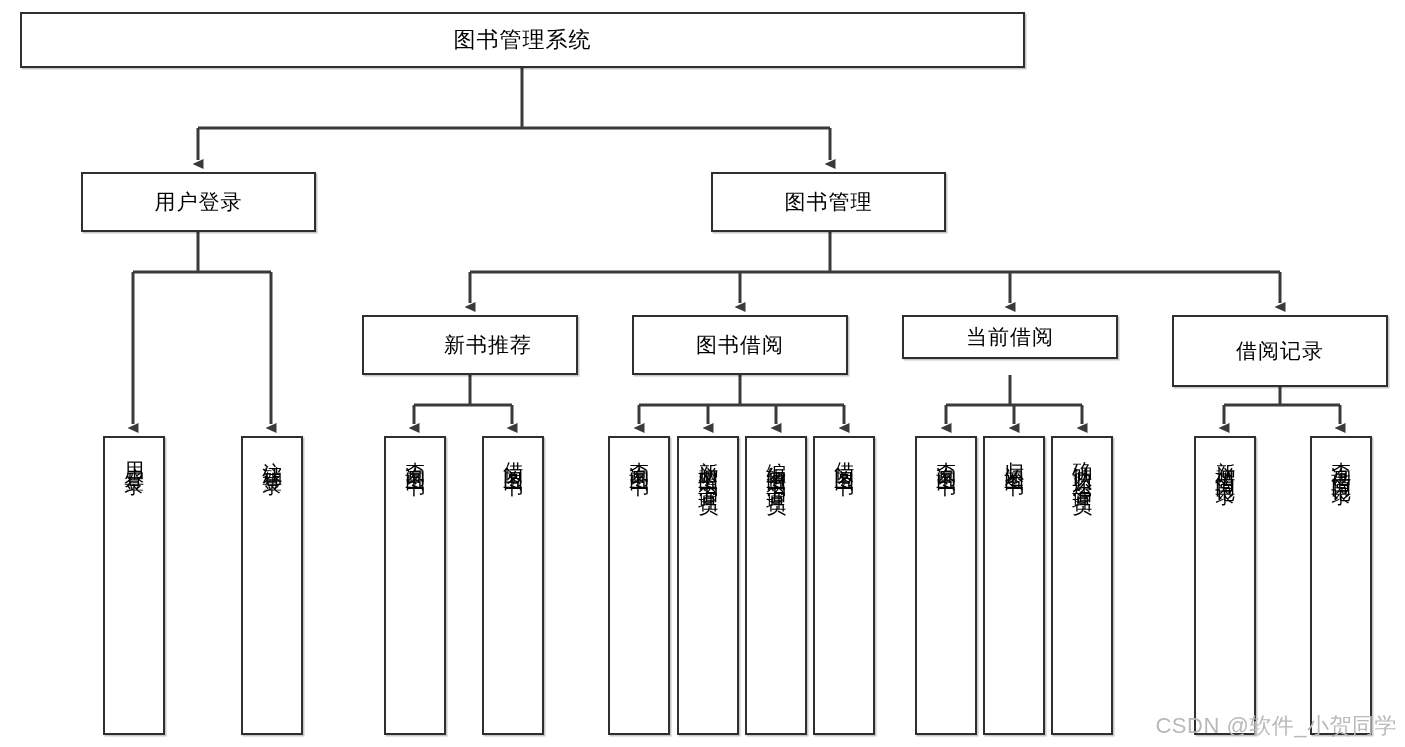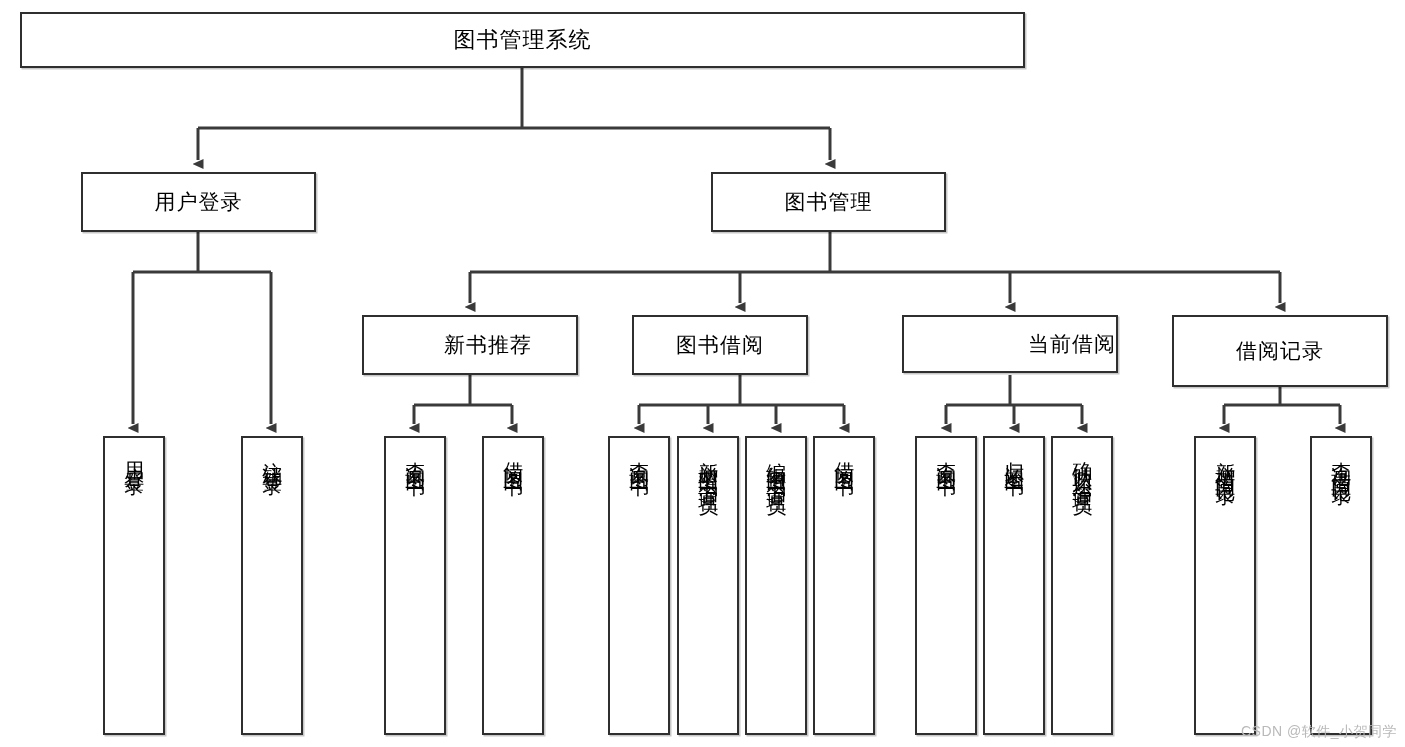"图书借阅" div.node { width: 176px -> 216px }
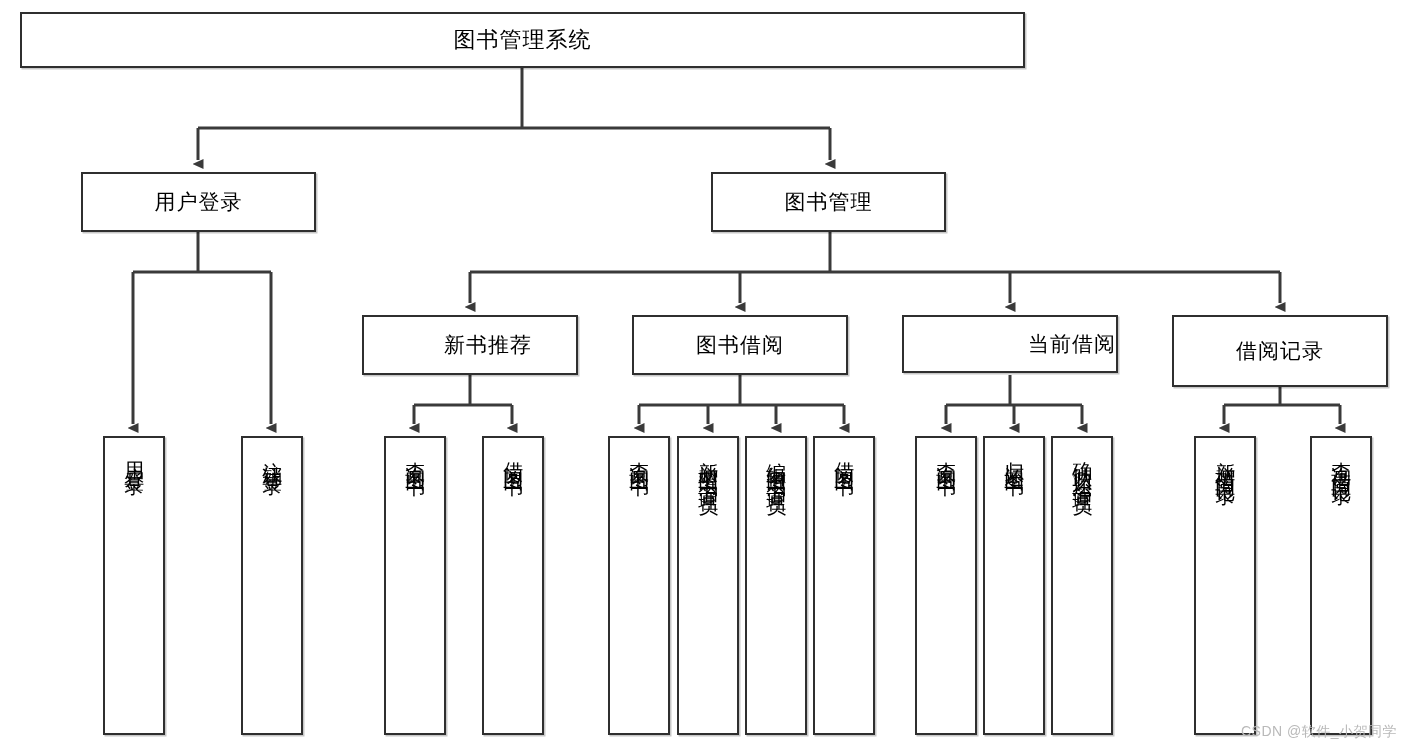"当前借阅" div.node { height: 58px -> 44px; justify-content: flex-end -> none }
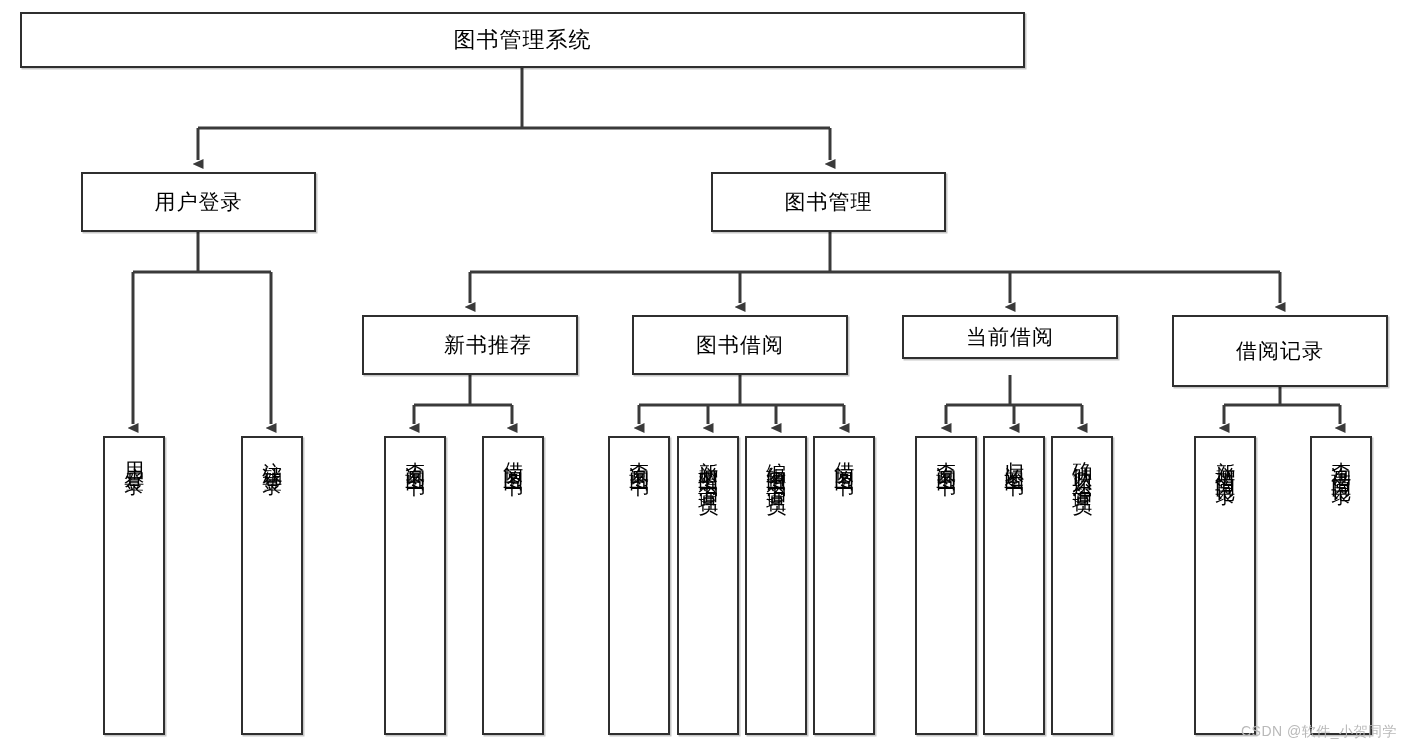"CSDN @软件_小贺同学" .watermark { font-size: 14px -> 22px }
